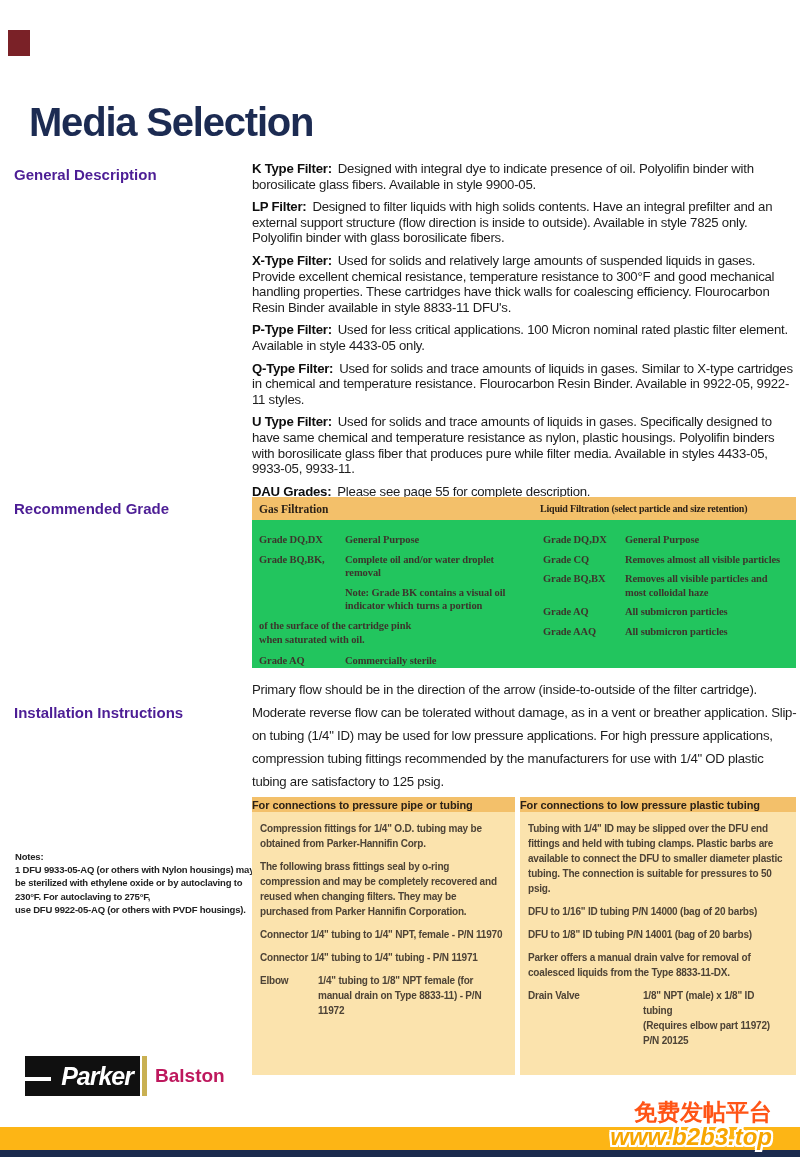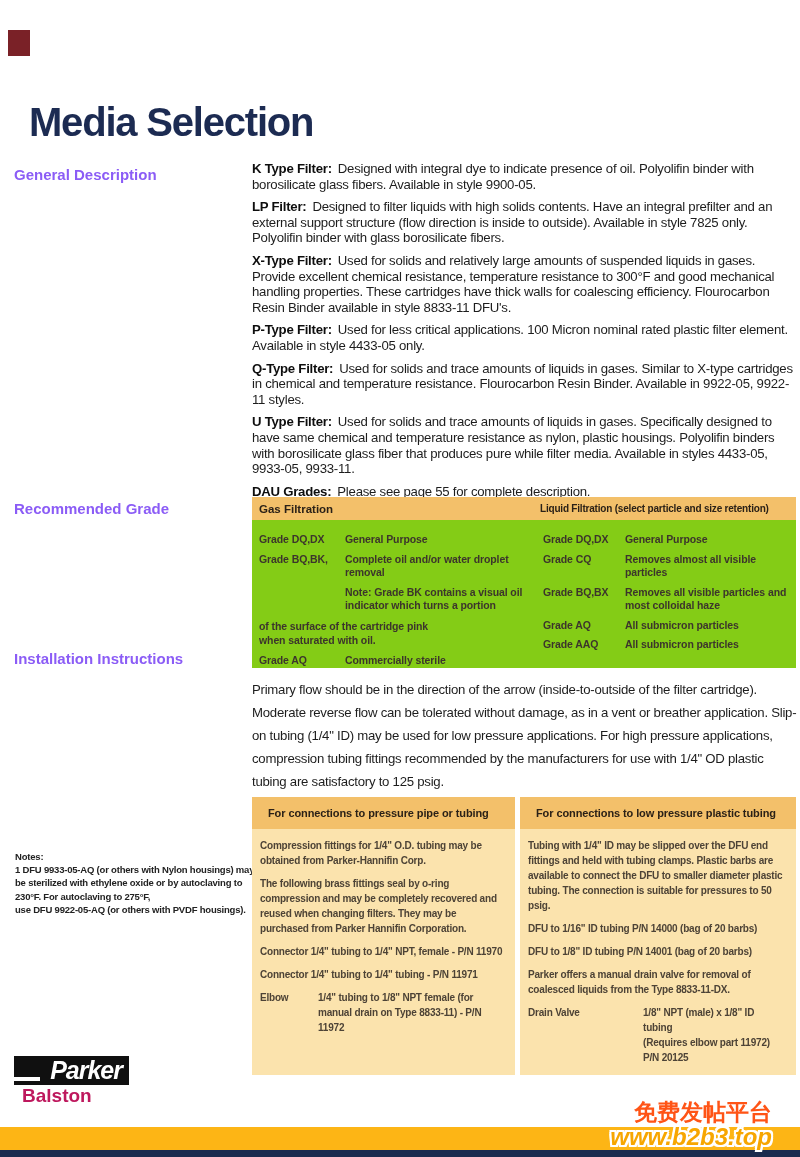"General Description" .side-h { color: #8b5cf6 -> #4c1d95 }
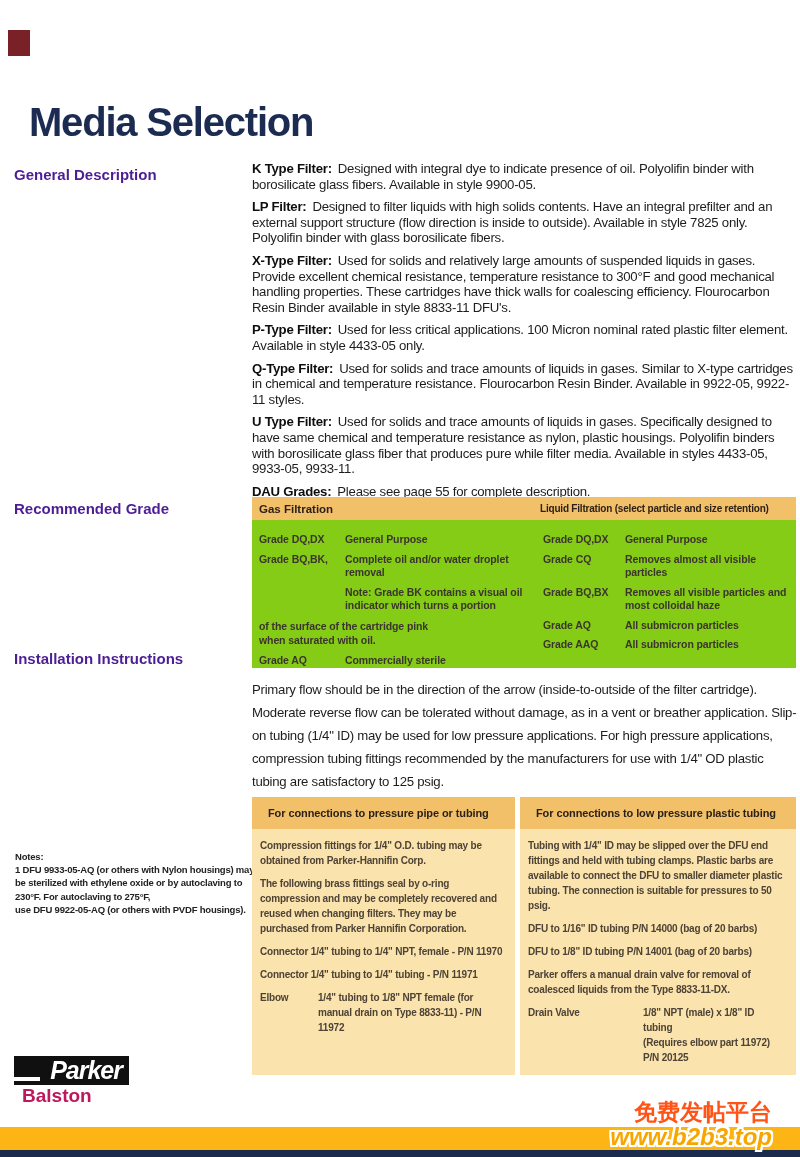"Gas Filtration" .grade-table { background: #84cc16 -> #22c55e; font-family: none -> Liberation Serif, serif }
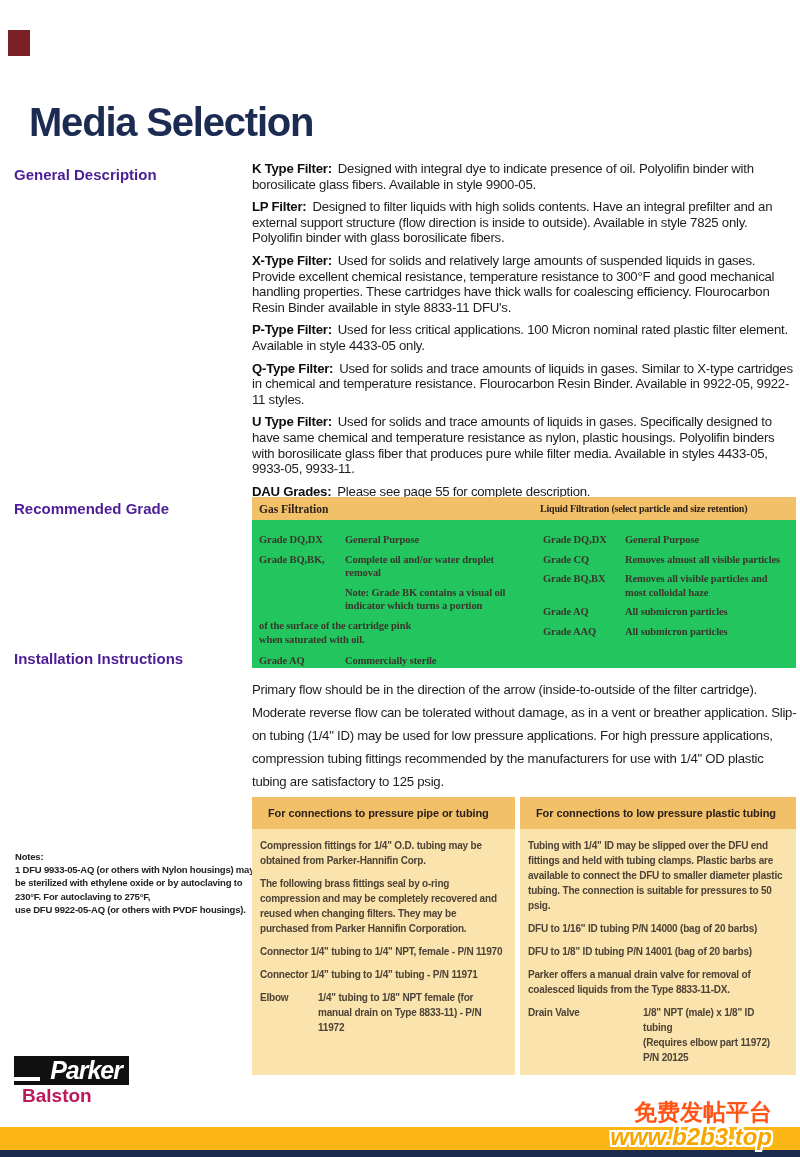"Installation Instructions" .h-install { top: 650px -> 704px }
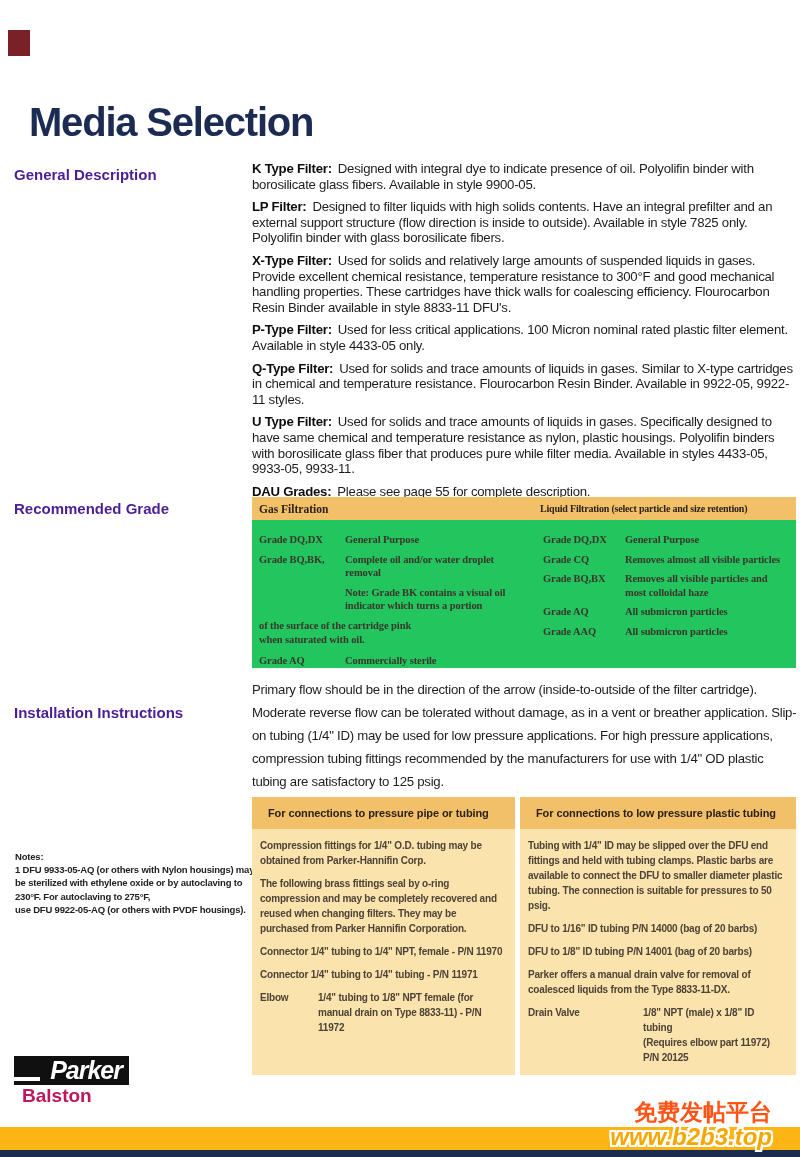"For connections to pressure pipe" .cb-head { height: 32px -> 15px; padding-left: 16px -> 0 }
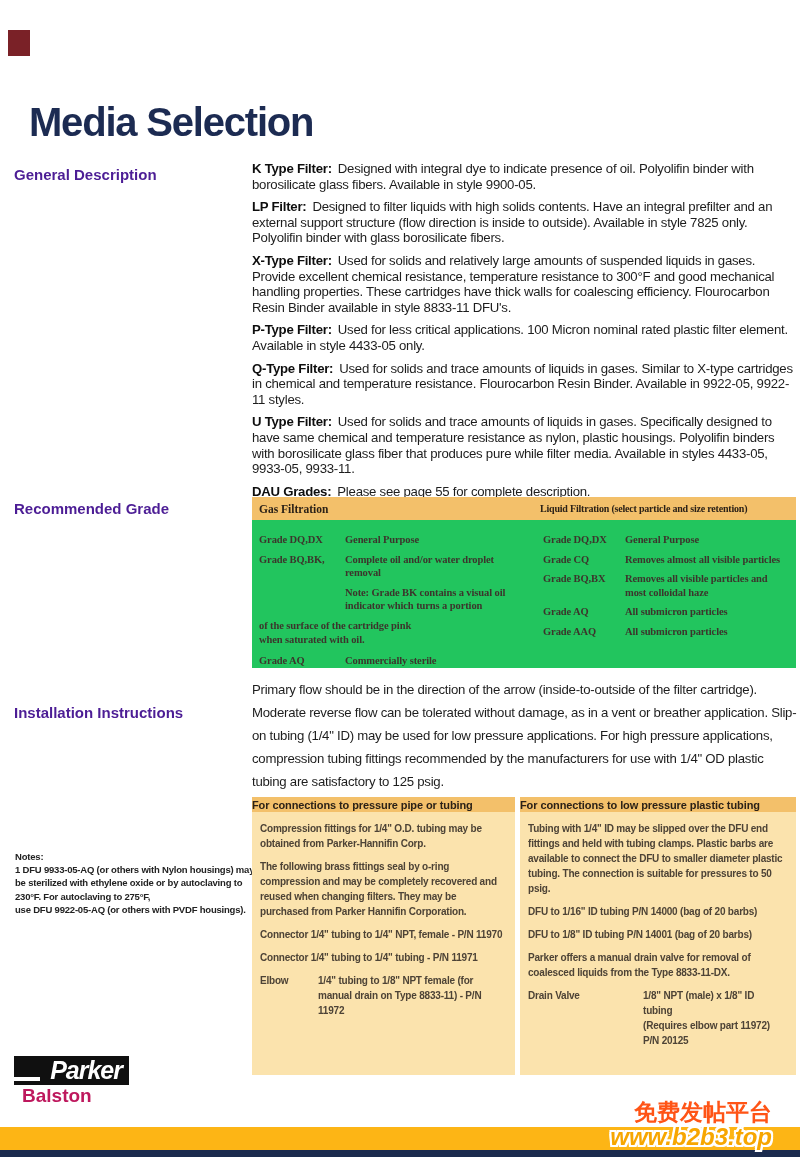"Parker" .logo { flex-direction: column -> none; left: 14px -> 25px }
